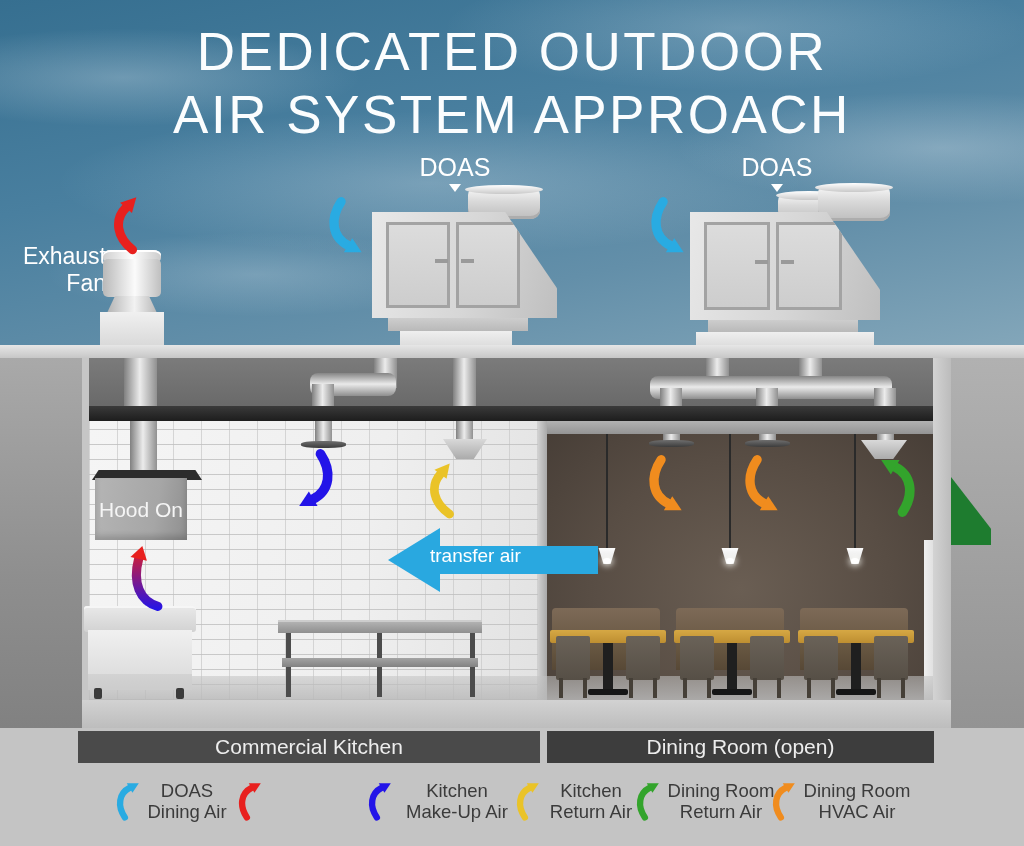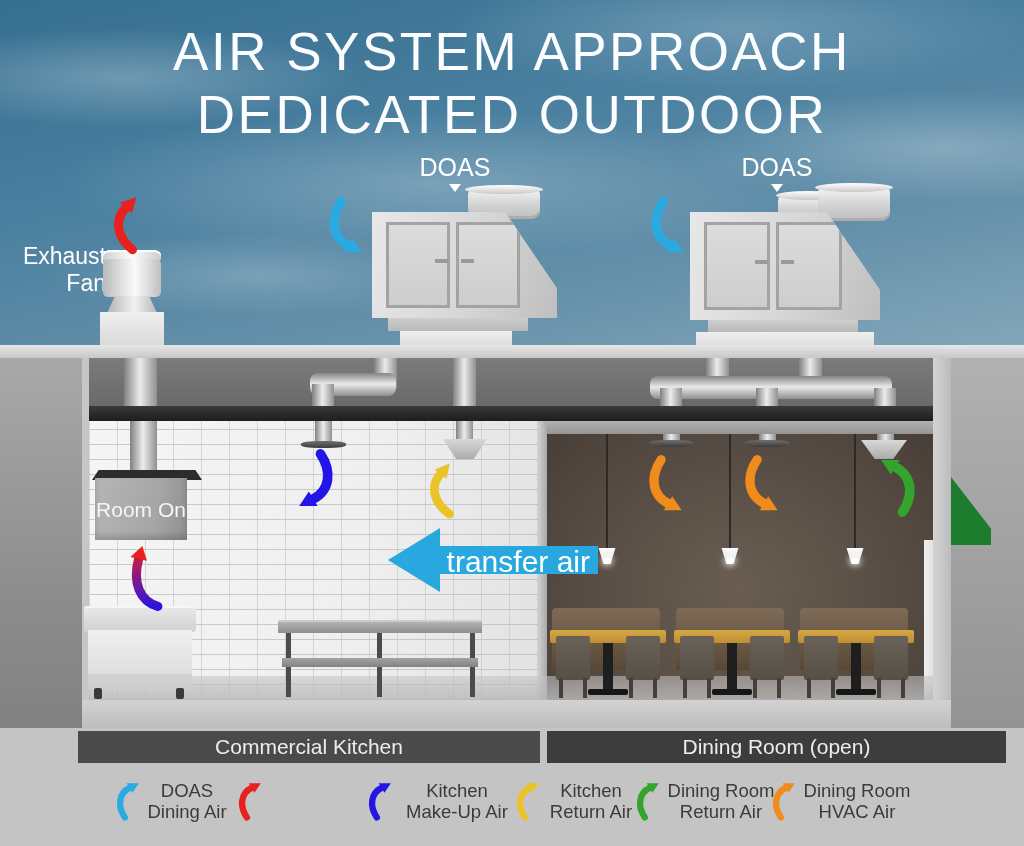"AIR SYSTEM APPROACH" div { order: before "DEDICATED OUTDOOR" -> after "DEDICATED OUTDOOR" }
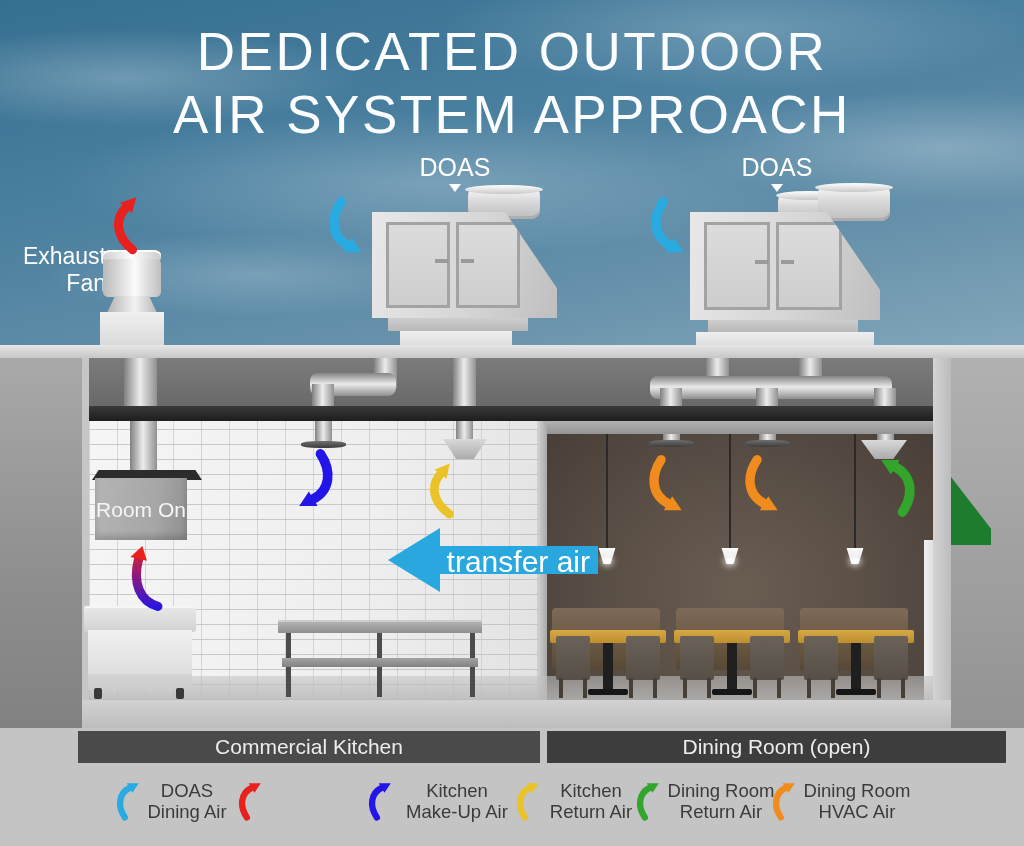"Room On" div.hood-label { text: Room -> Hood }
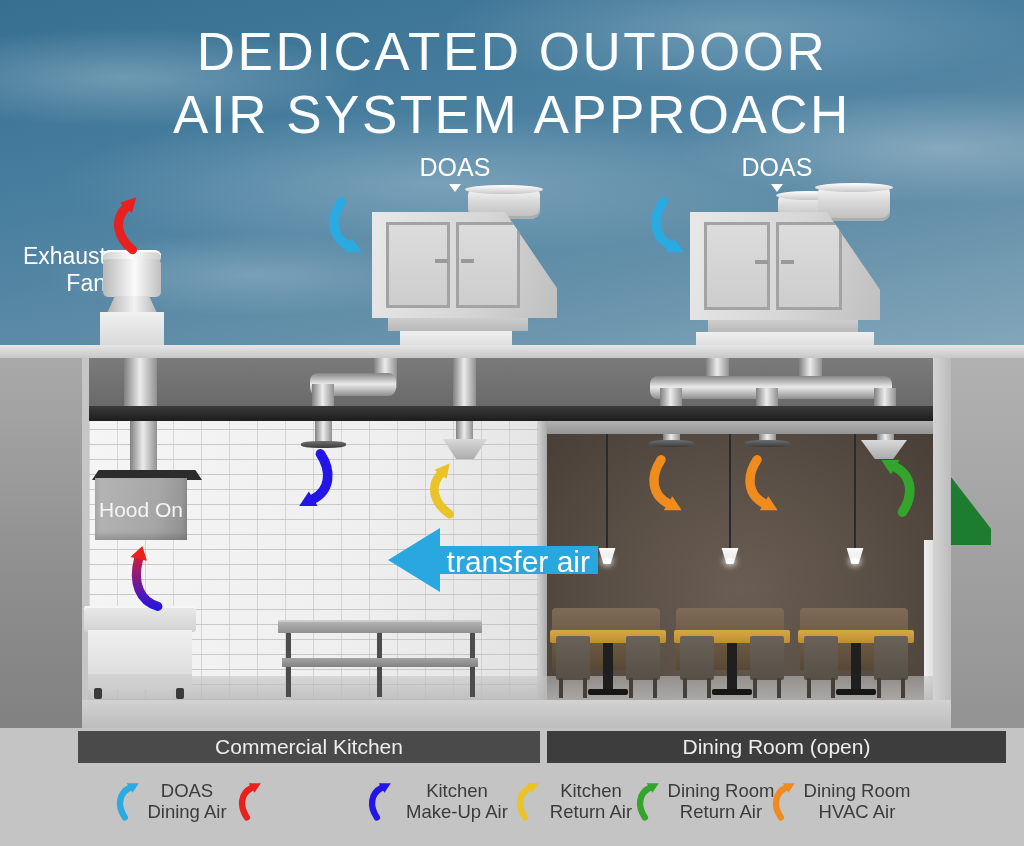"transfer air" .transfer-label { font-size: 30px -> 19px; text-align: right -> left }
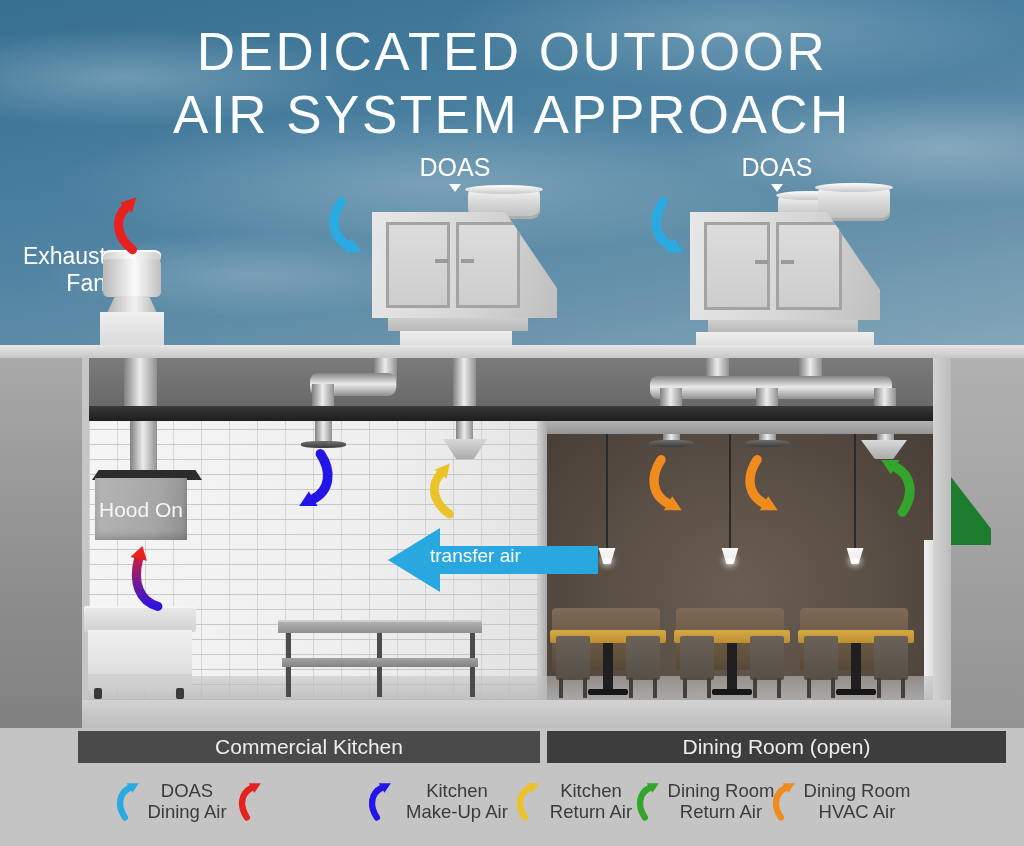"Dining Room (open)" .bar-dining { width: 459px -> 387px }
